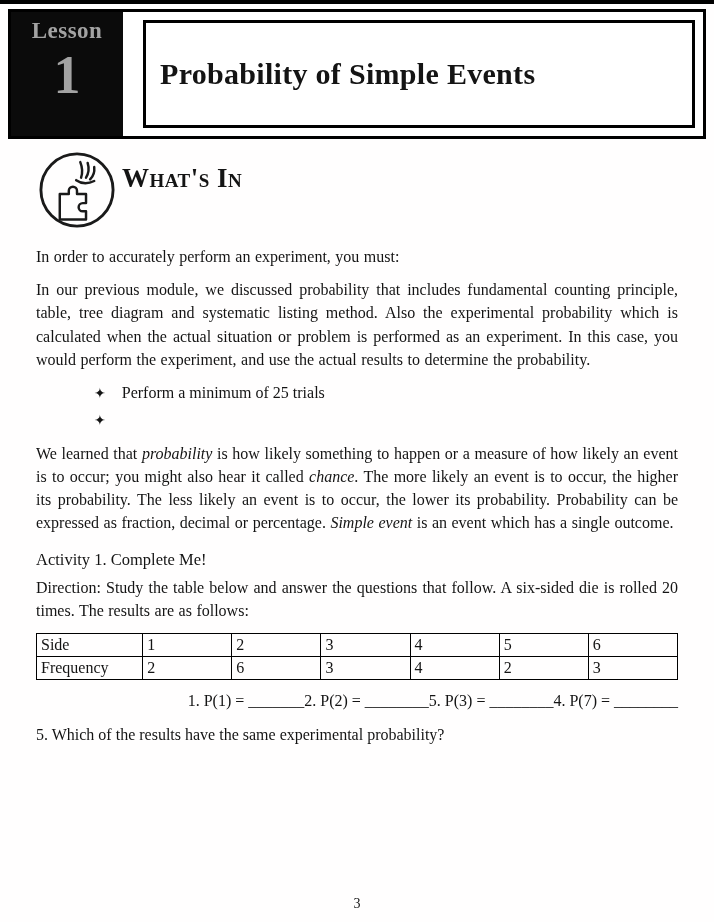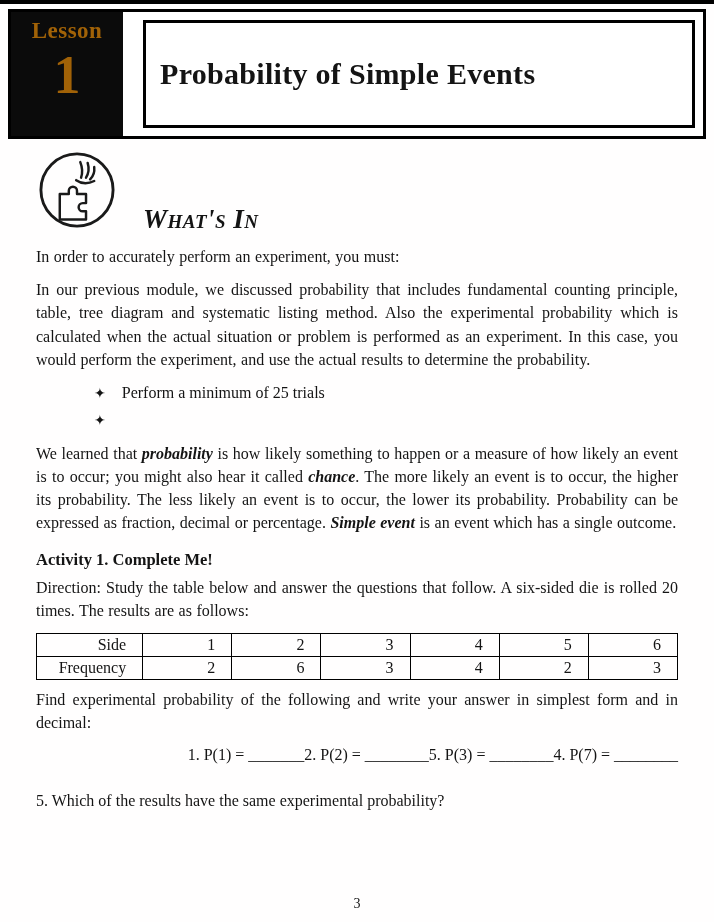"Lesson" .lesson-box { color: #a16207 -> #a3a3a3 }
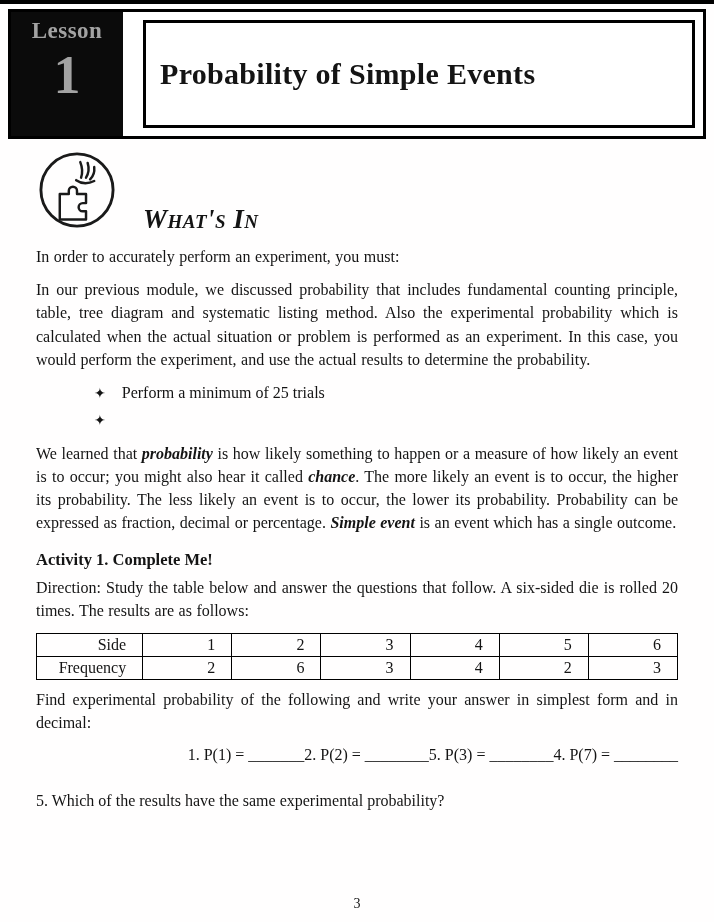"What's In" .whatsin-row { align-items: flex-end -> flex-start; font-style: italic -> none; gap: 25px -> 4px }
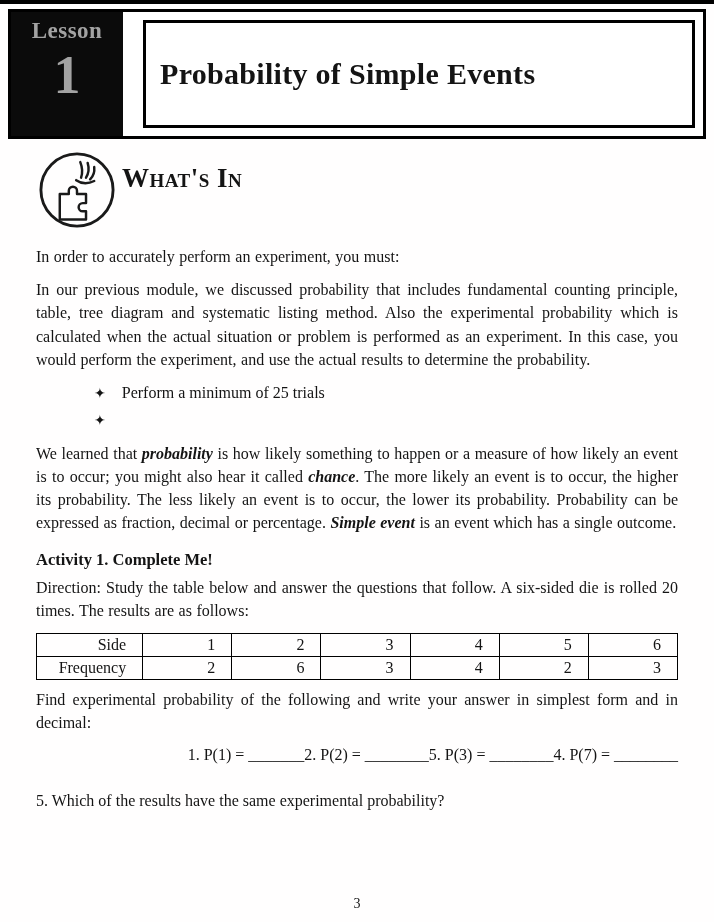"probability" .it { font-weight: bold -> none }
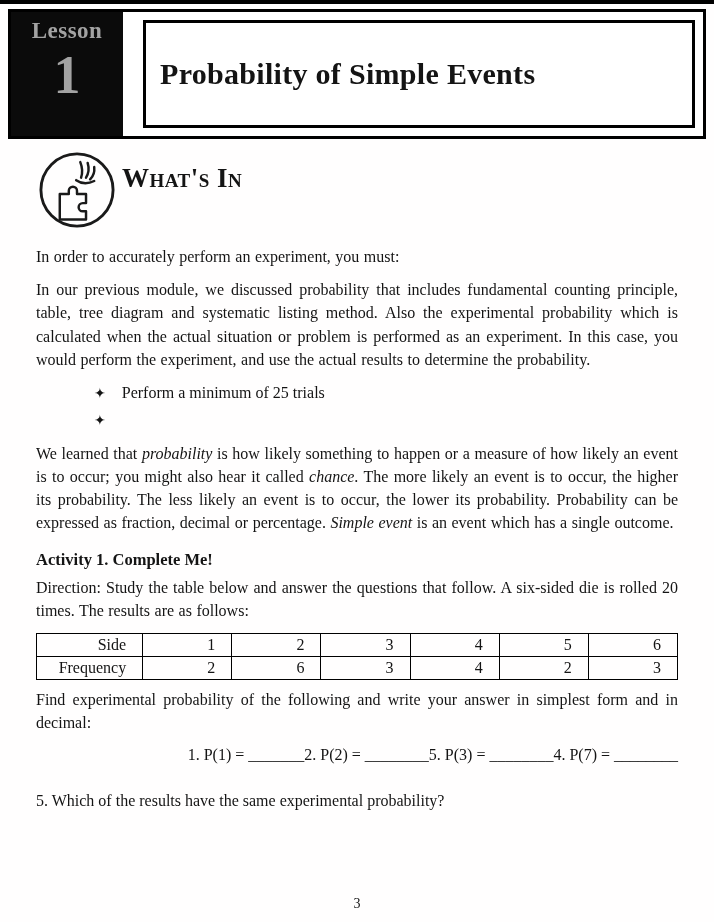"Activity 1. Complete Me!" .activity-heading { font-weight: bold -> normal }
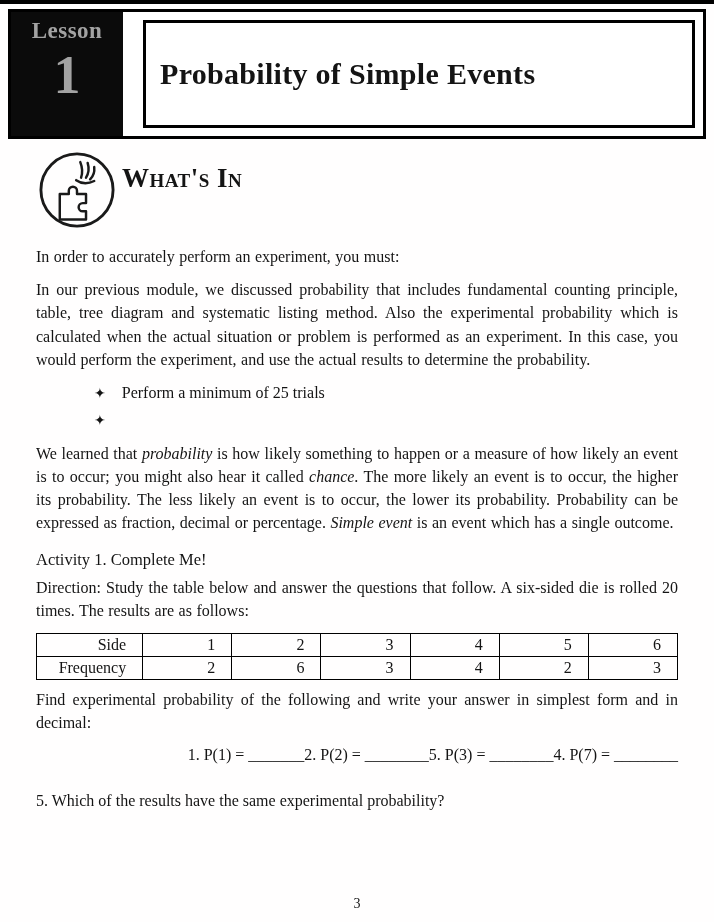"Side" table.freq-table td { padding: 0px 16px -> 0px 4px; text-align: right -> none }
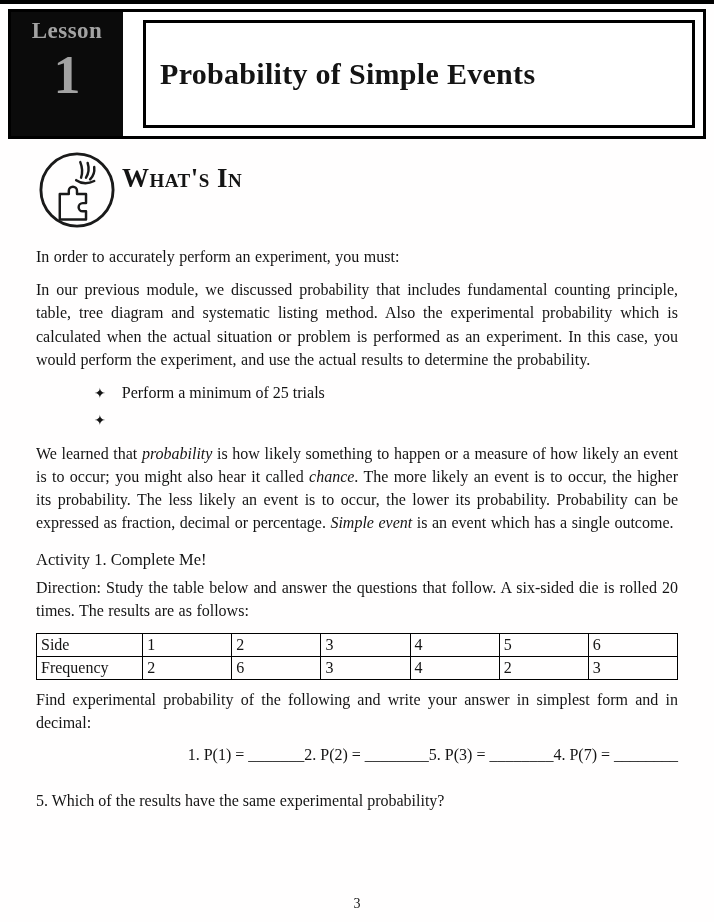"Find experimental probability of the" p.para { html: <p>Find experimental probability of the following and write your answer in simplest form and in decimal:</p> -> none }
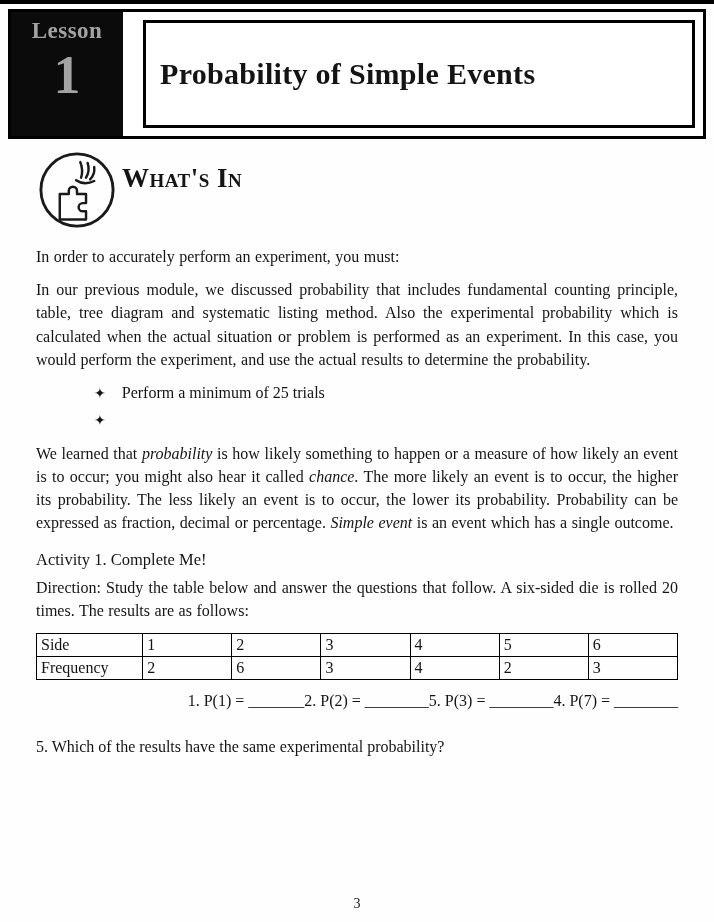"5. Which of the results" .q5 { margin-top: 28px -> 16px }
